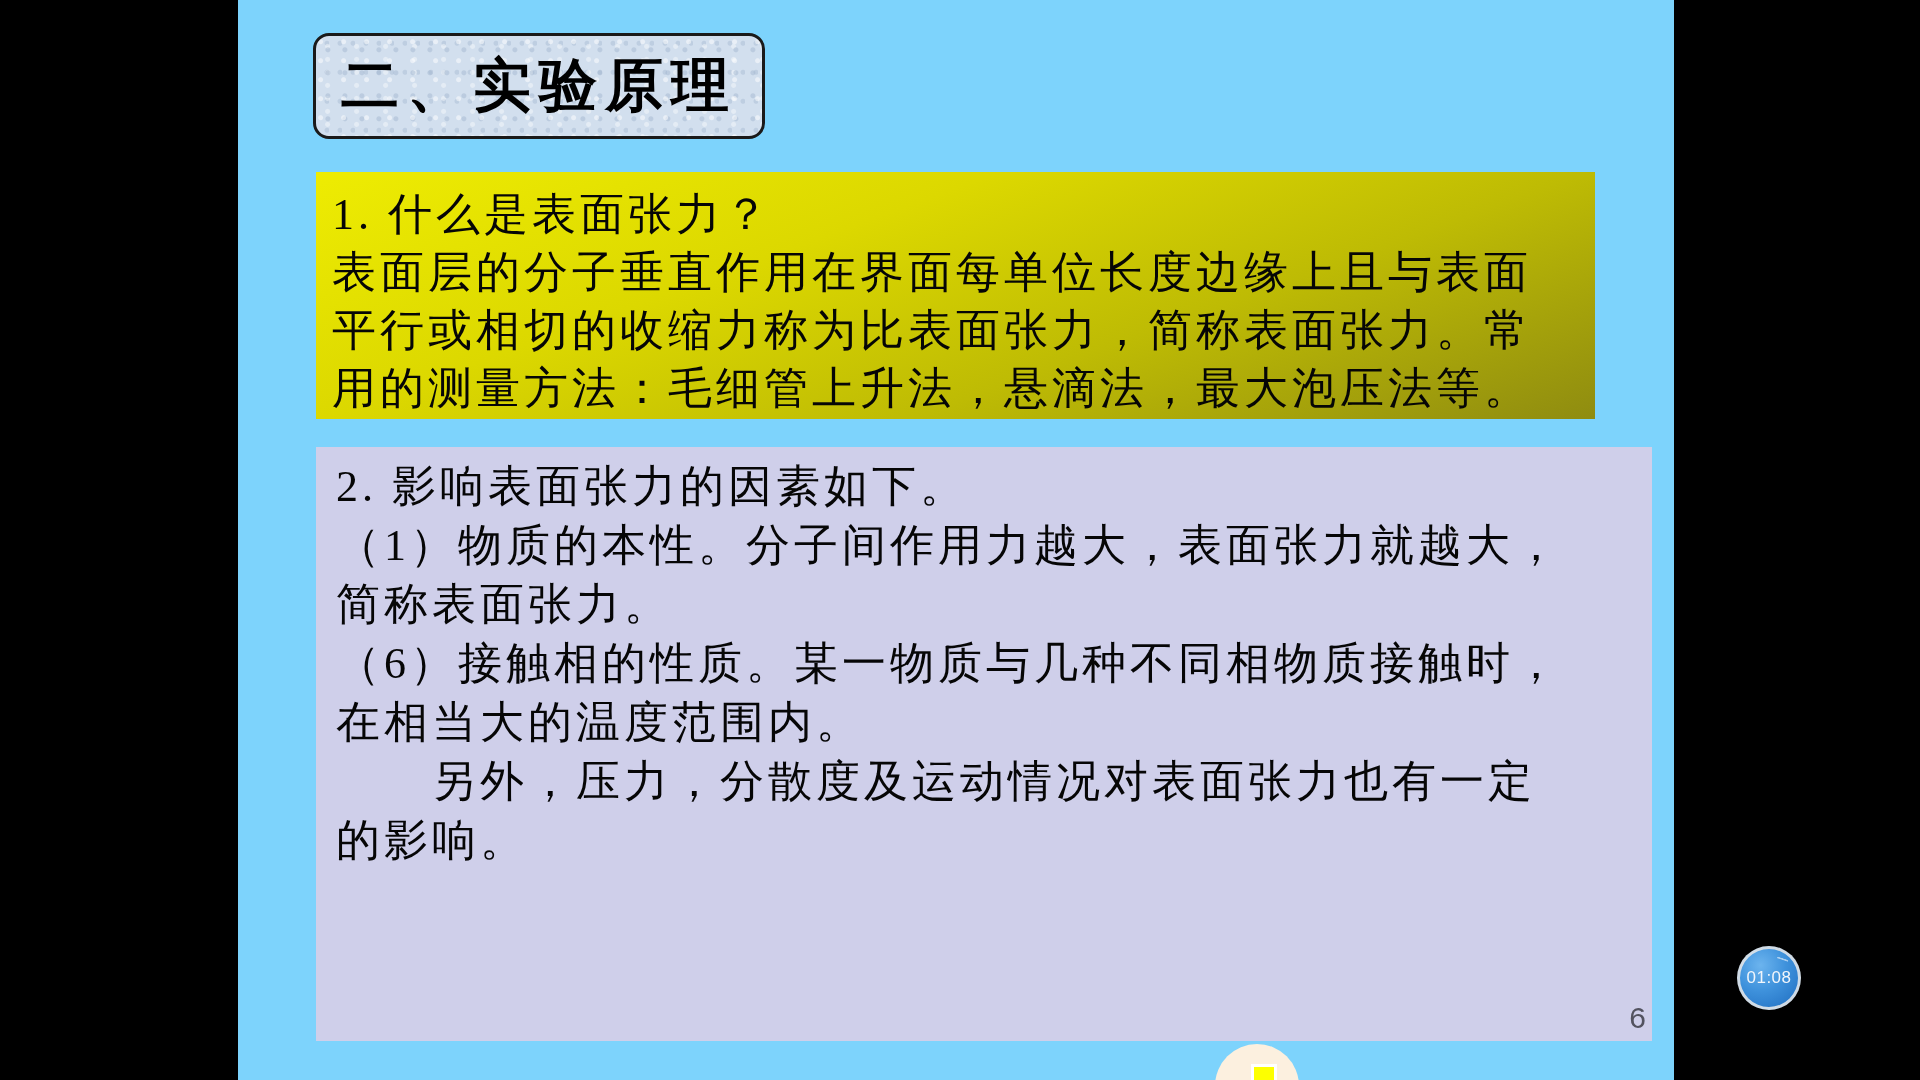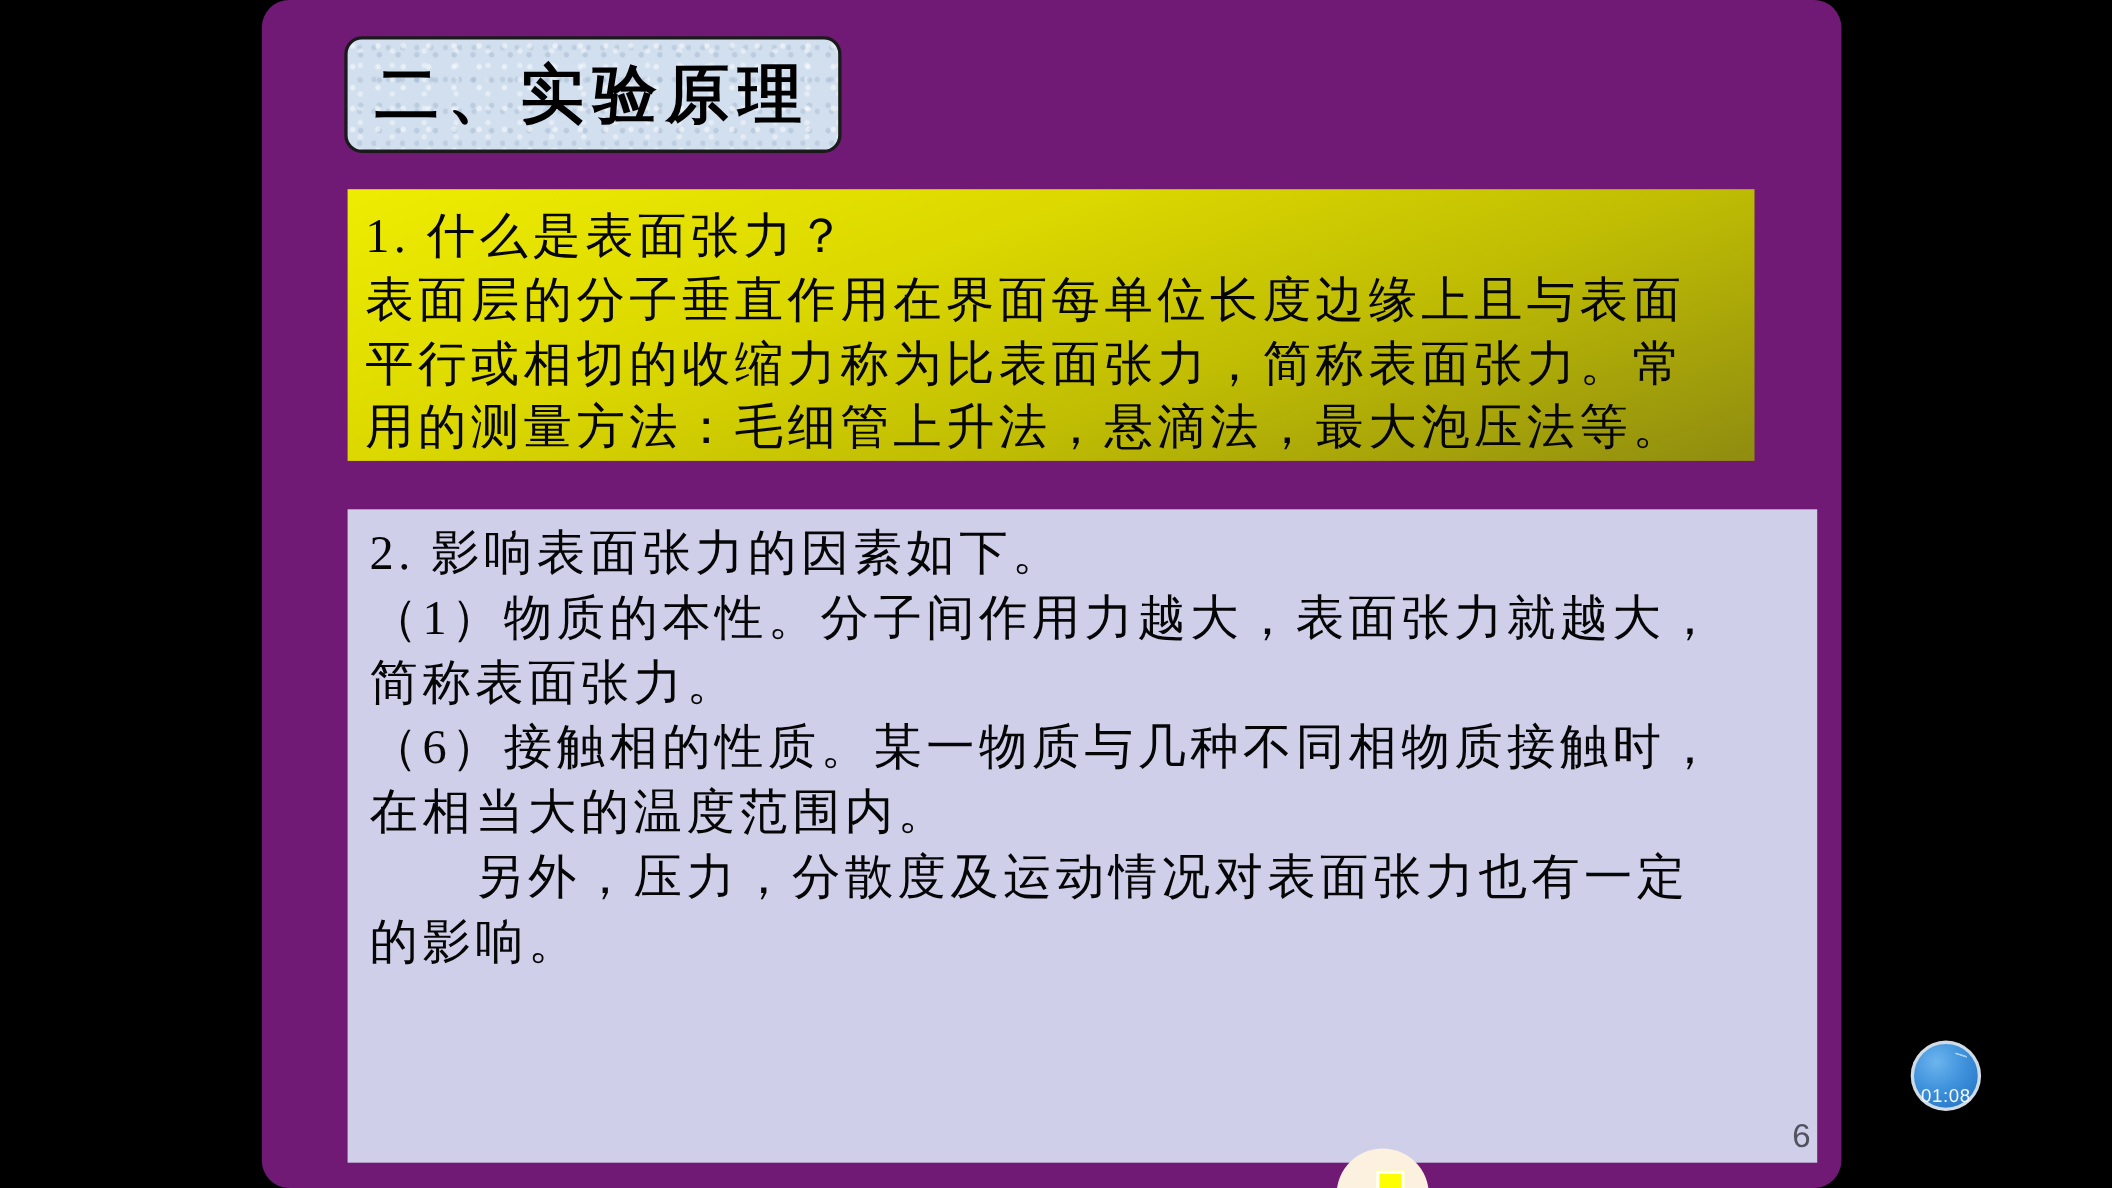"二、实验原理" #slide { background: #701a75 -> #7dd3fc; border-radius: 25px -> none }
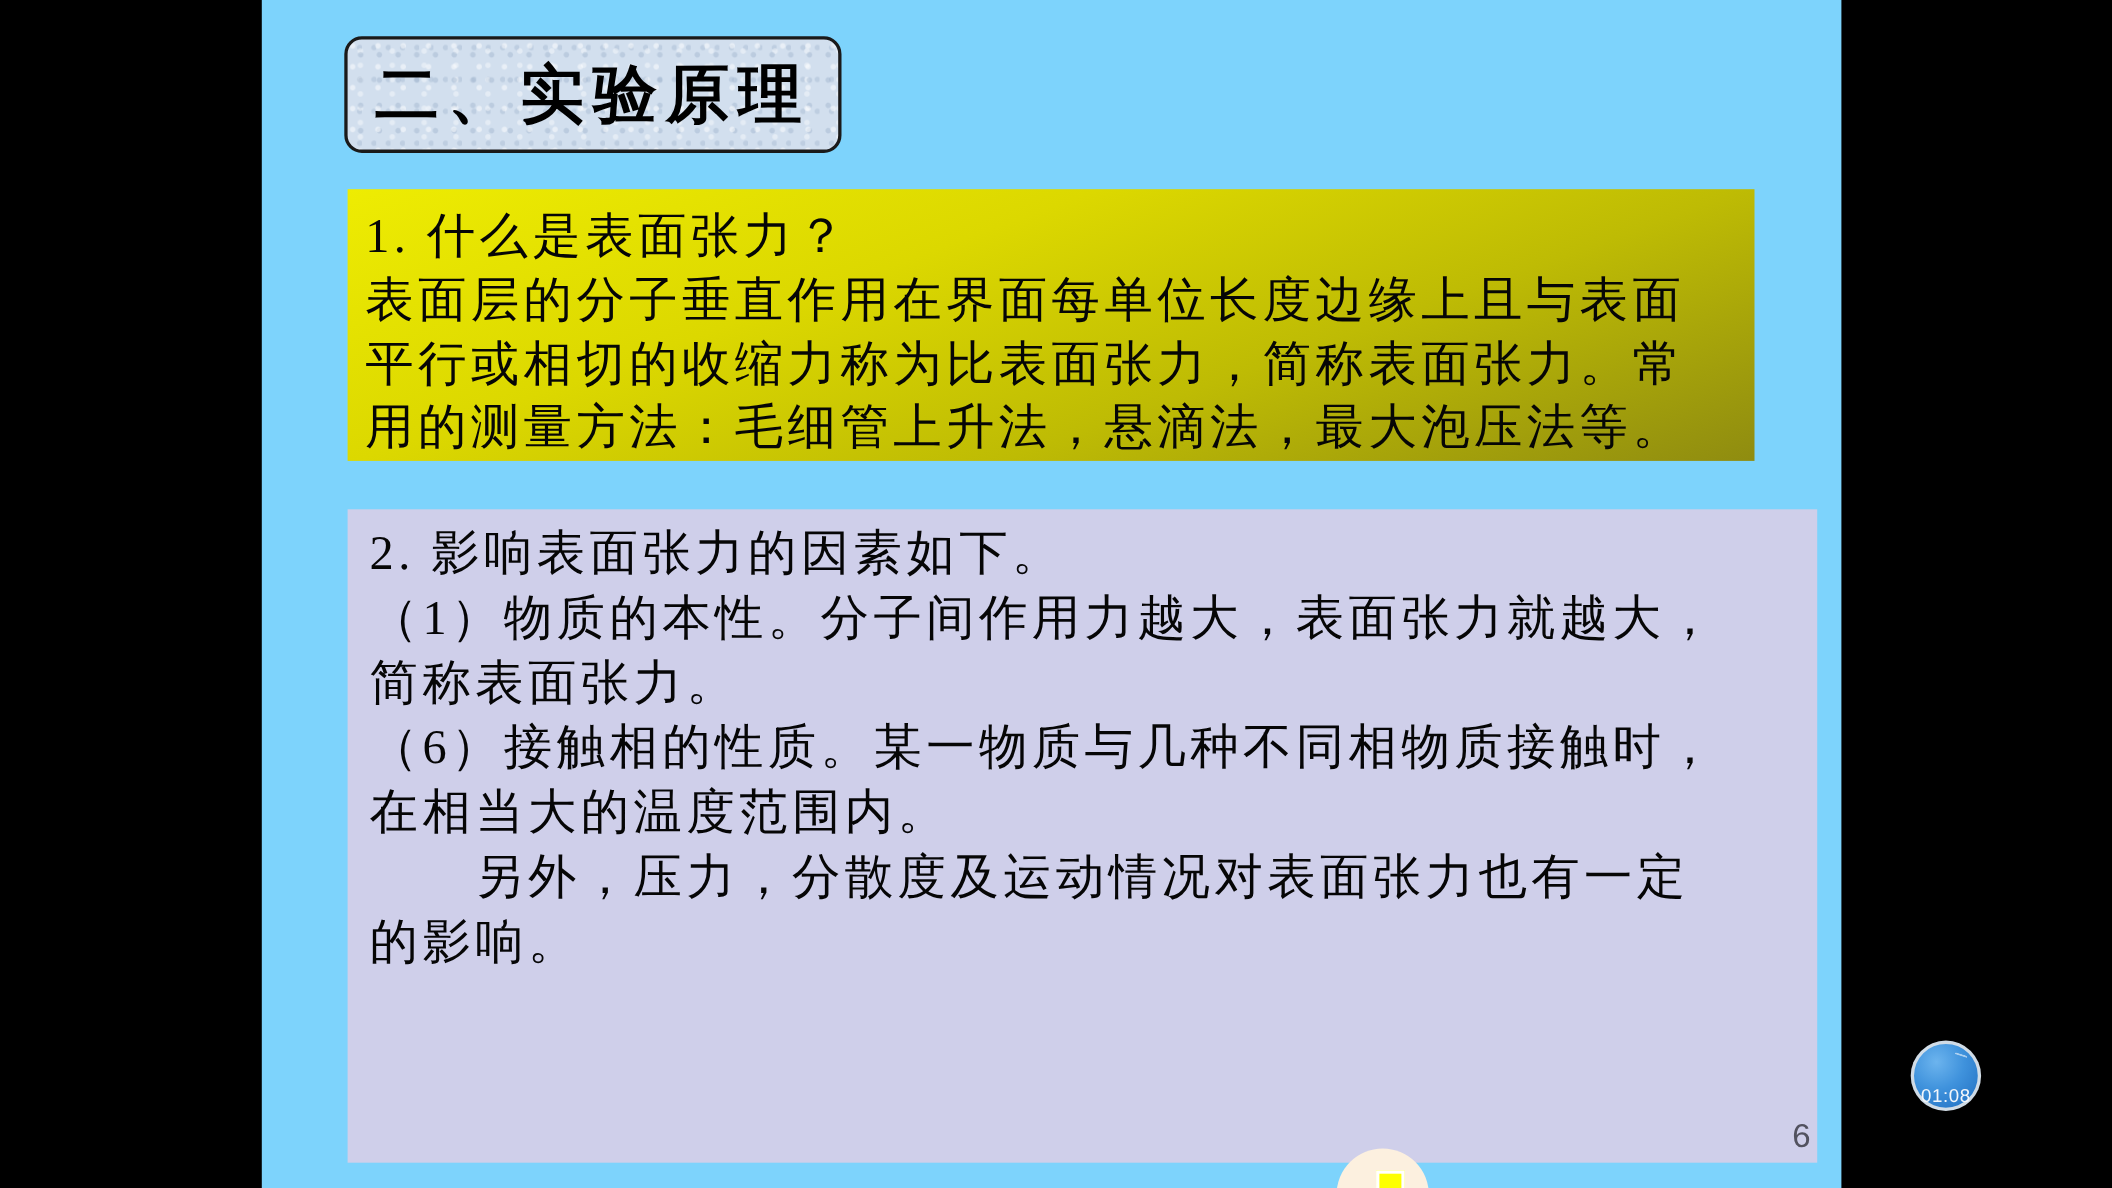"2. 影响表面张力的因素如下。" .factors-box { margin-top: 16px -> none }
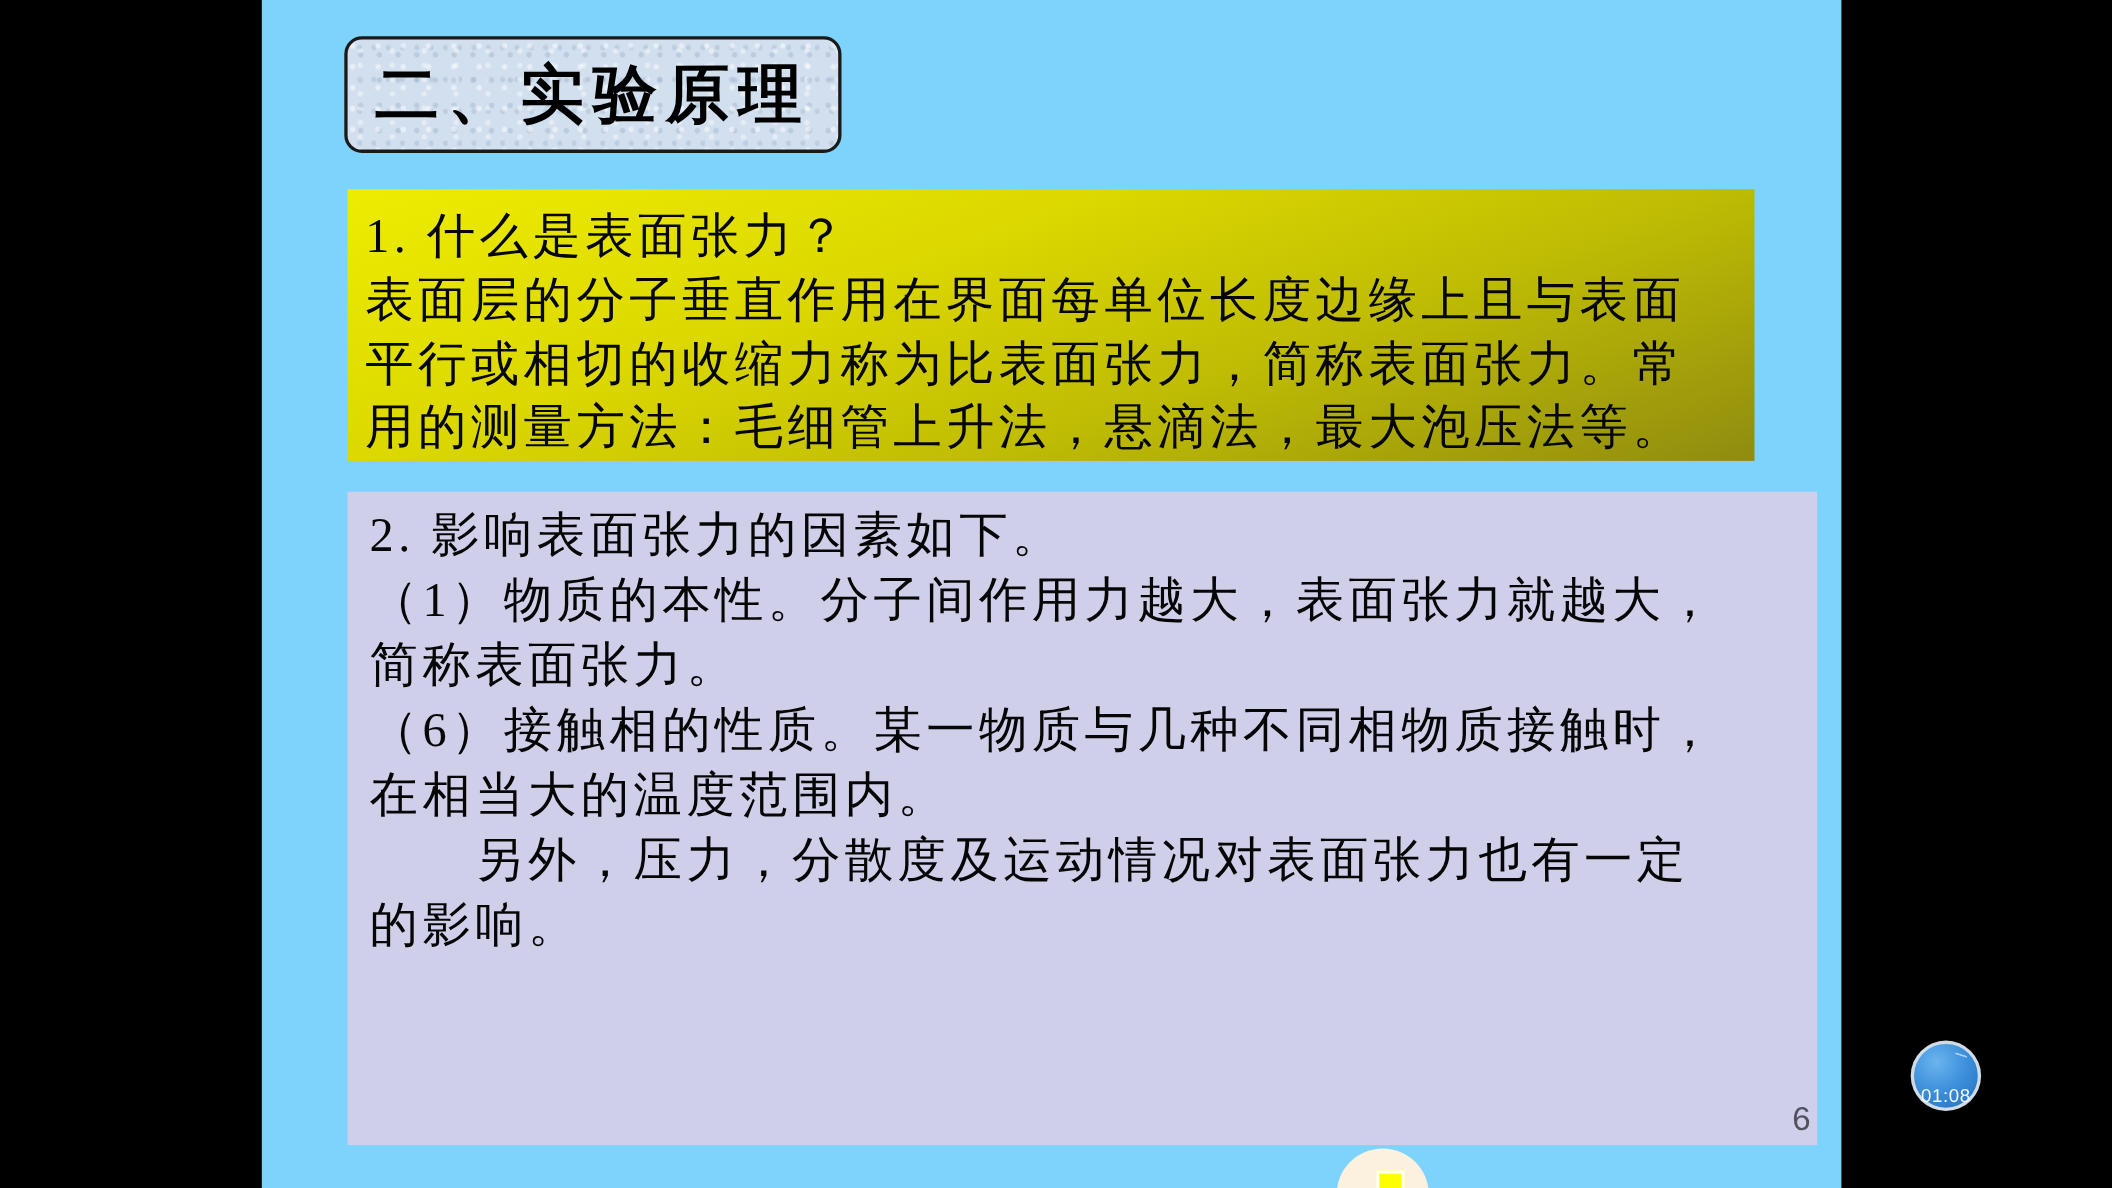"01:08" .timer-bubble { align-items: flex-end -> center }
